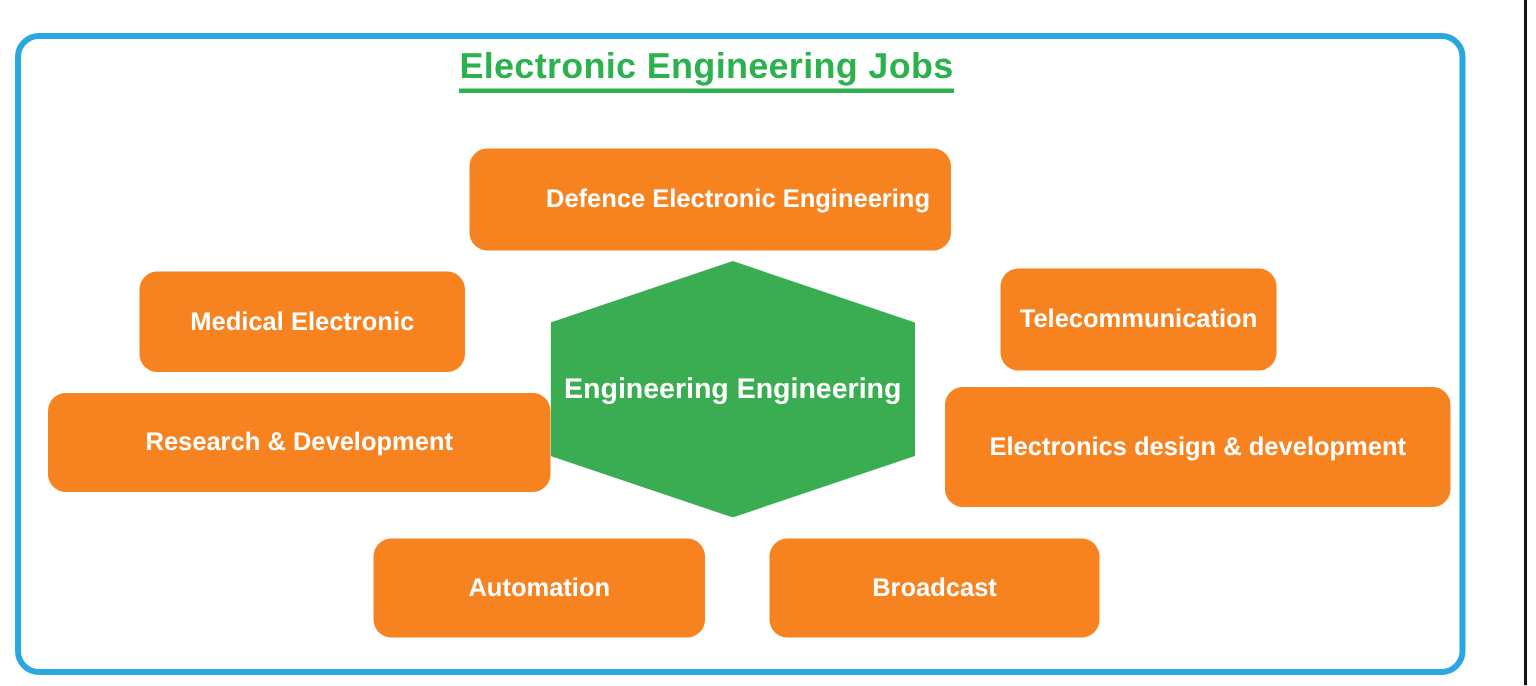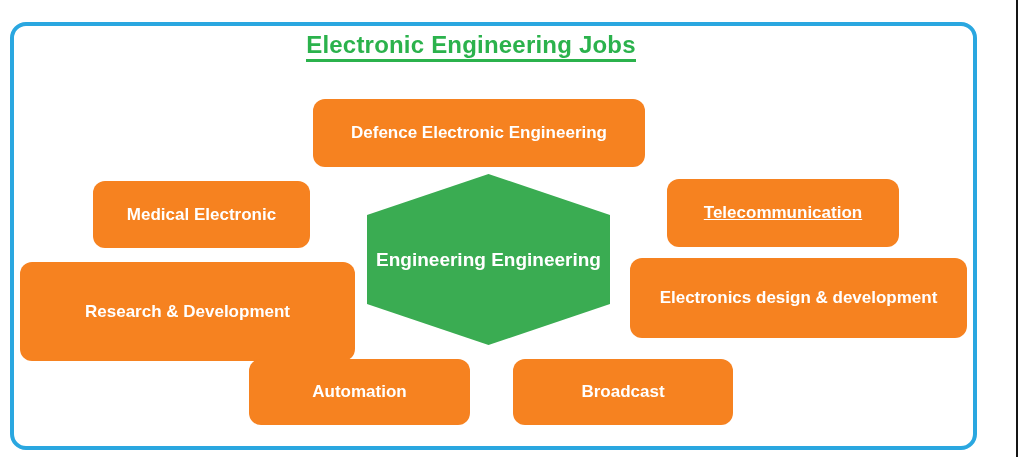"Defence Electronic Engineering" .box-defence { padding-left: none -> 37px; width: 332px -> 284px }
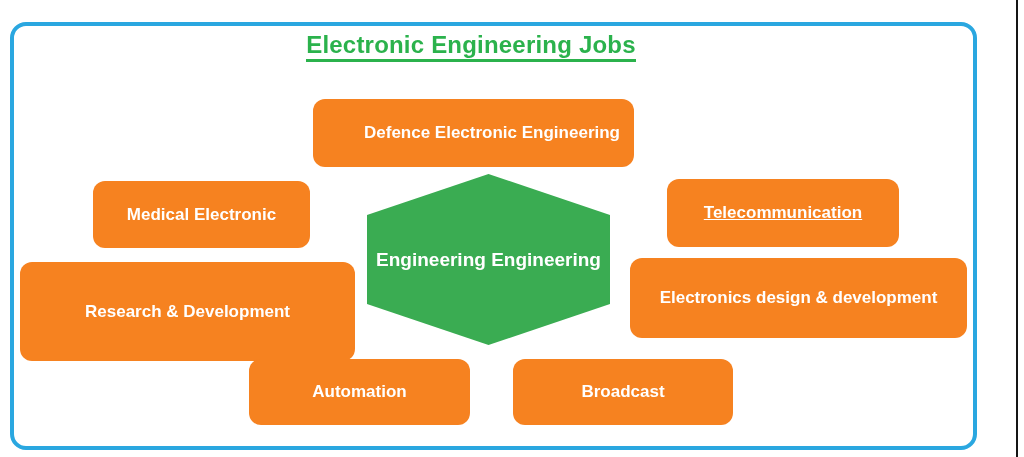"Telecommunication" .box-telecom { text-decoration: underline -> none; width: 232px -> 184px }
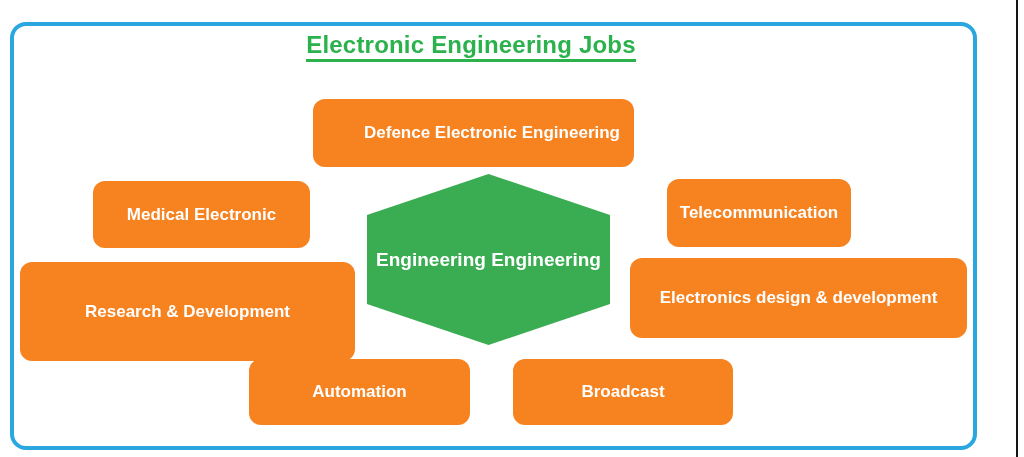"Research & Development" .box-rnd { height: 99px -> 66px; left: 20px -> 32px }
